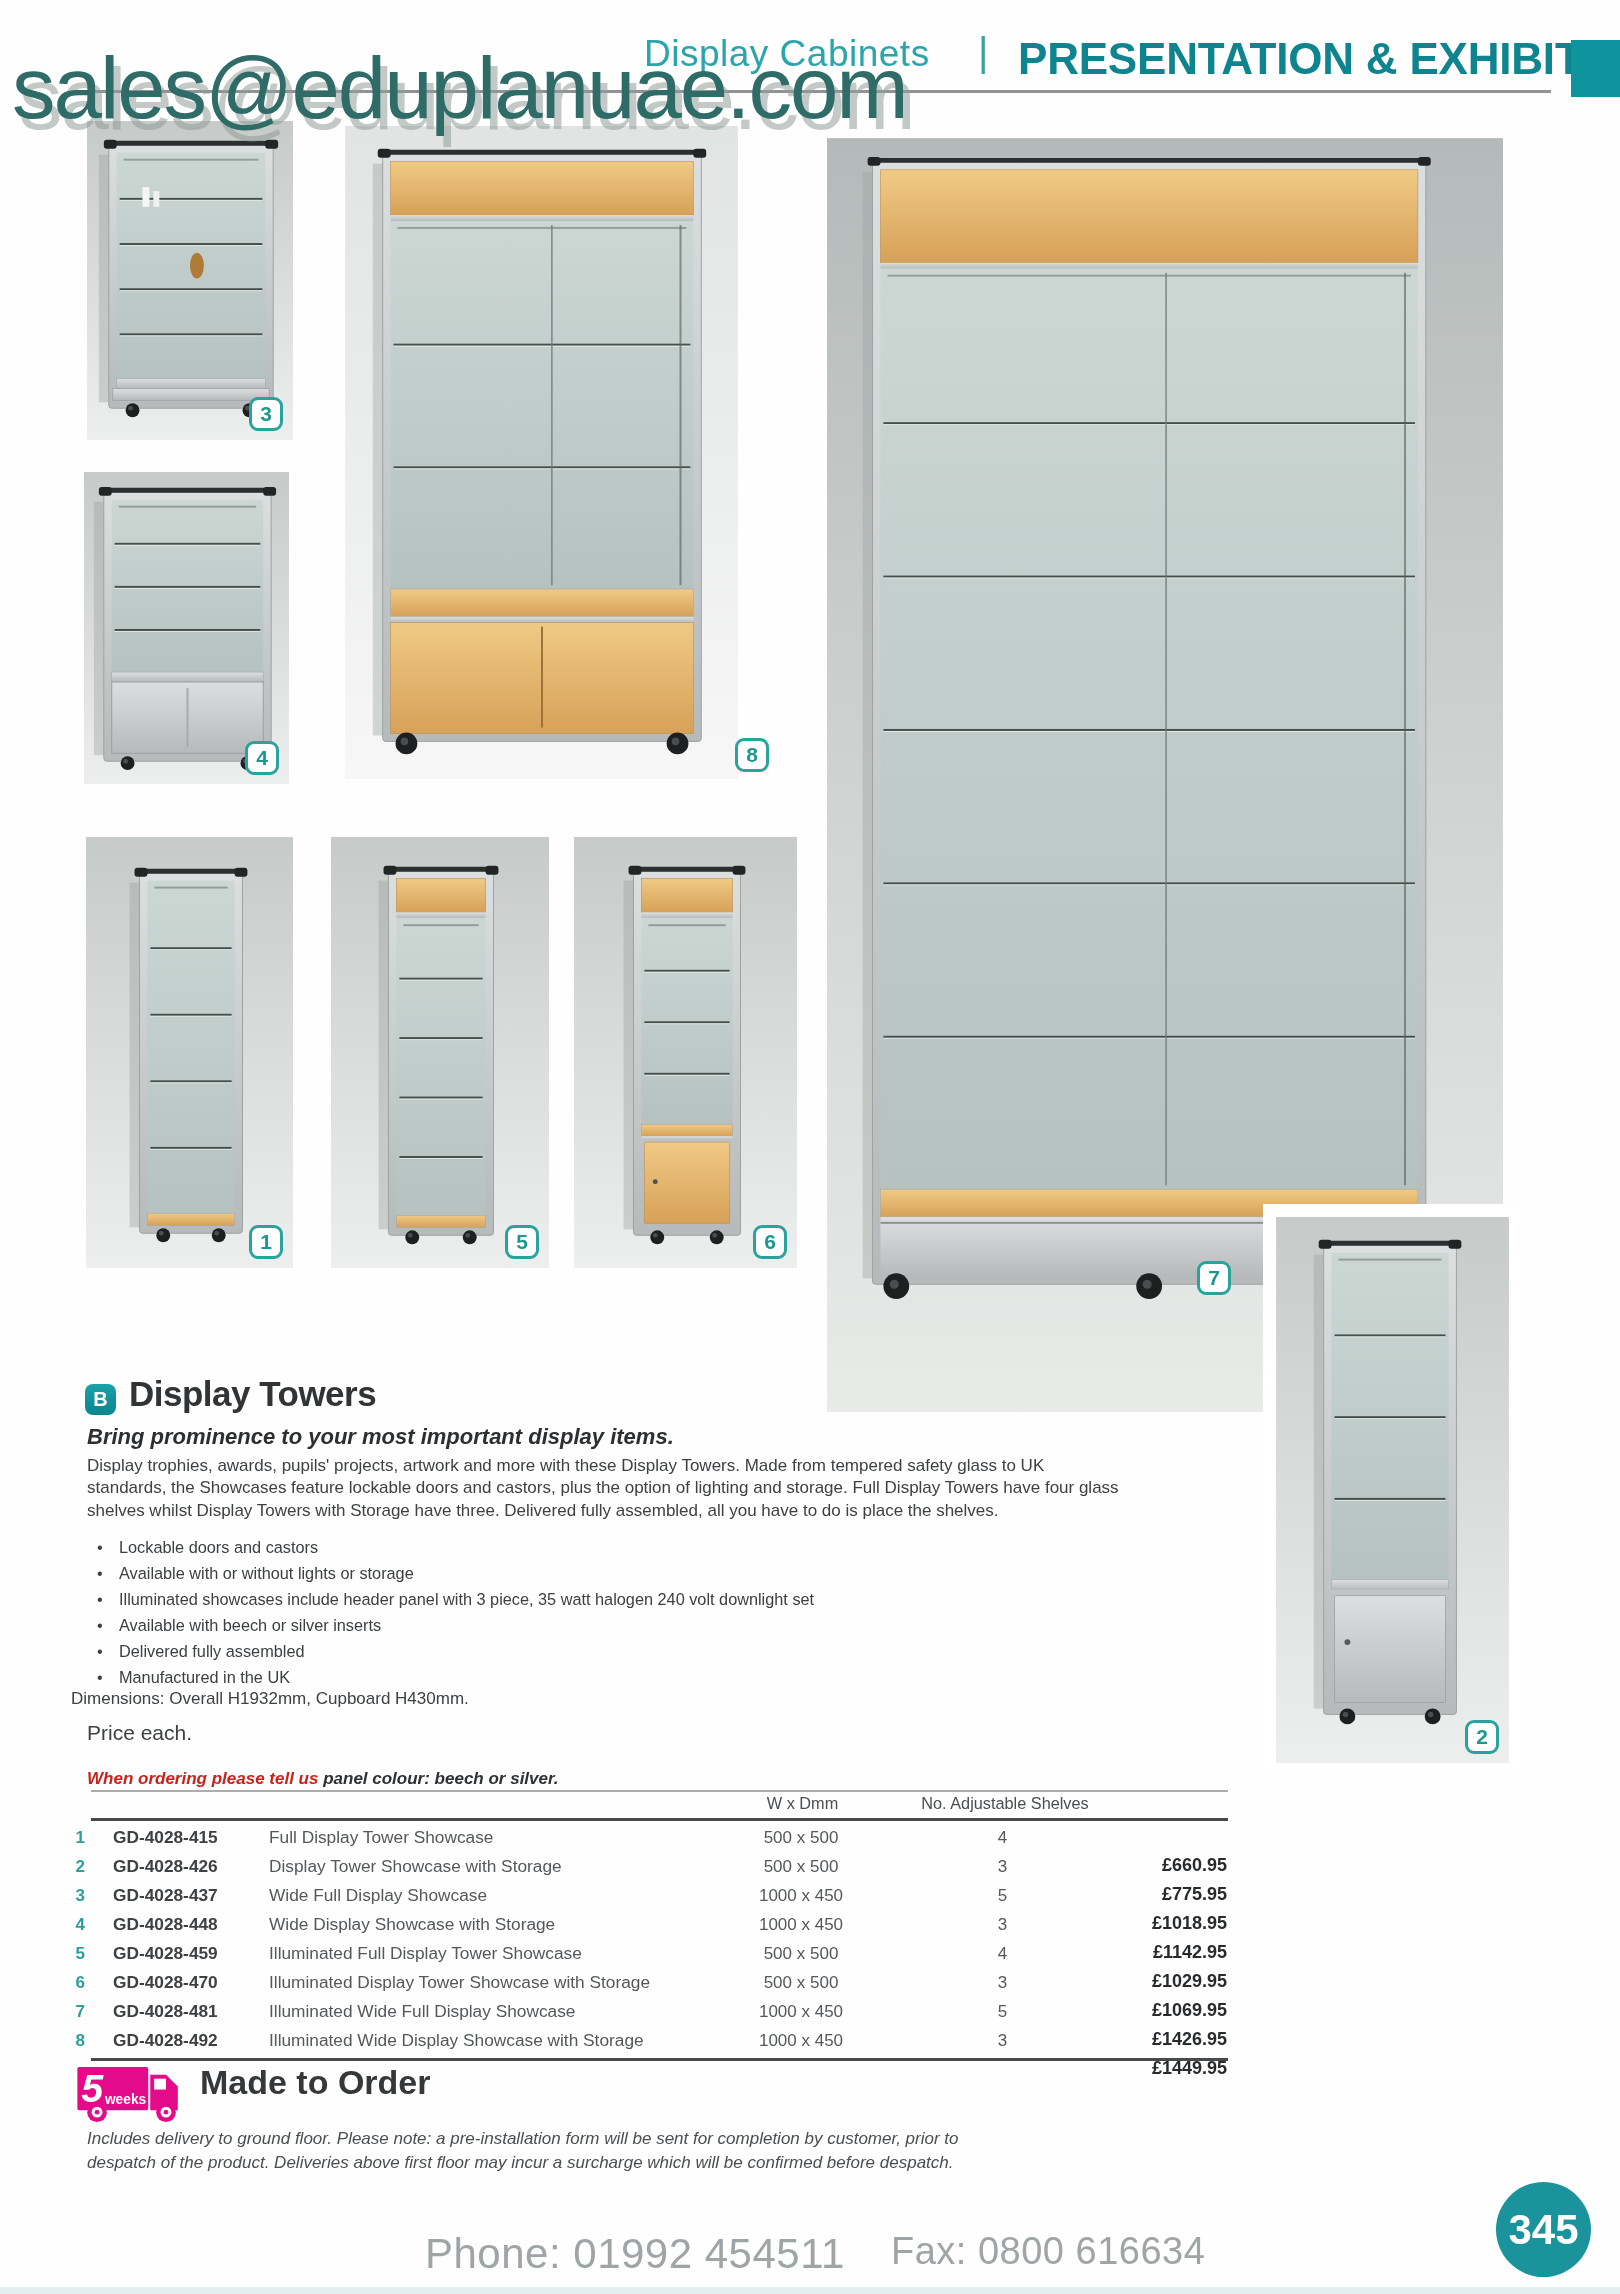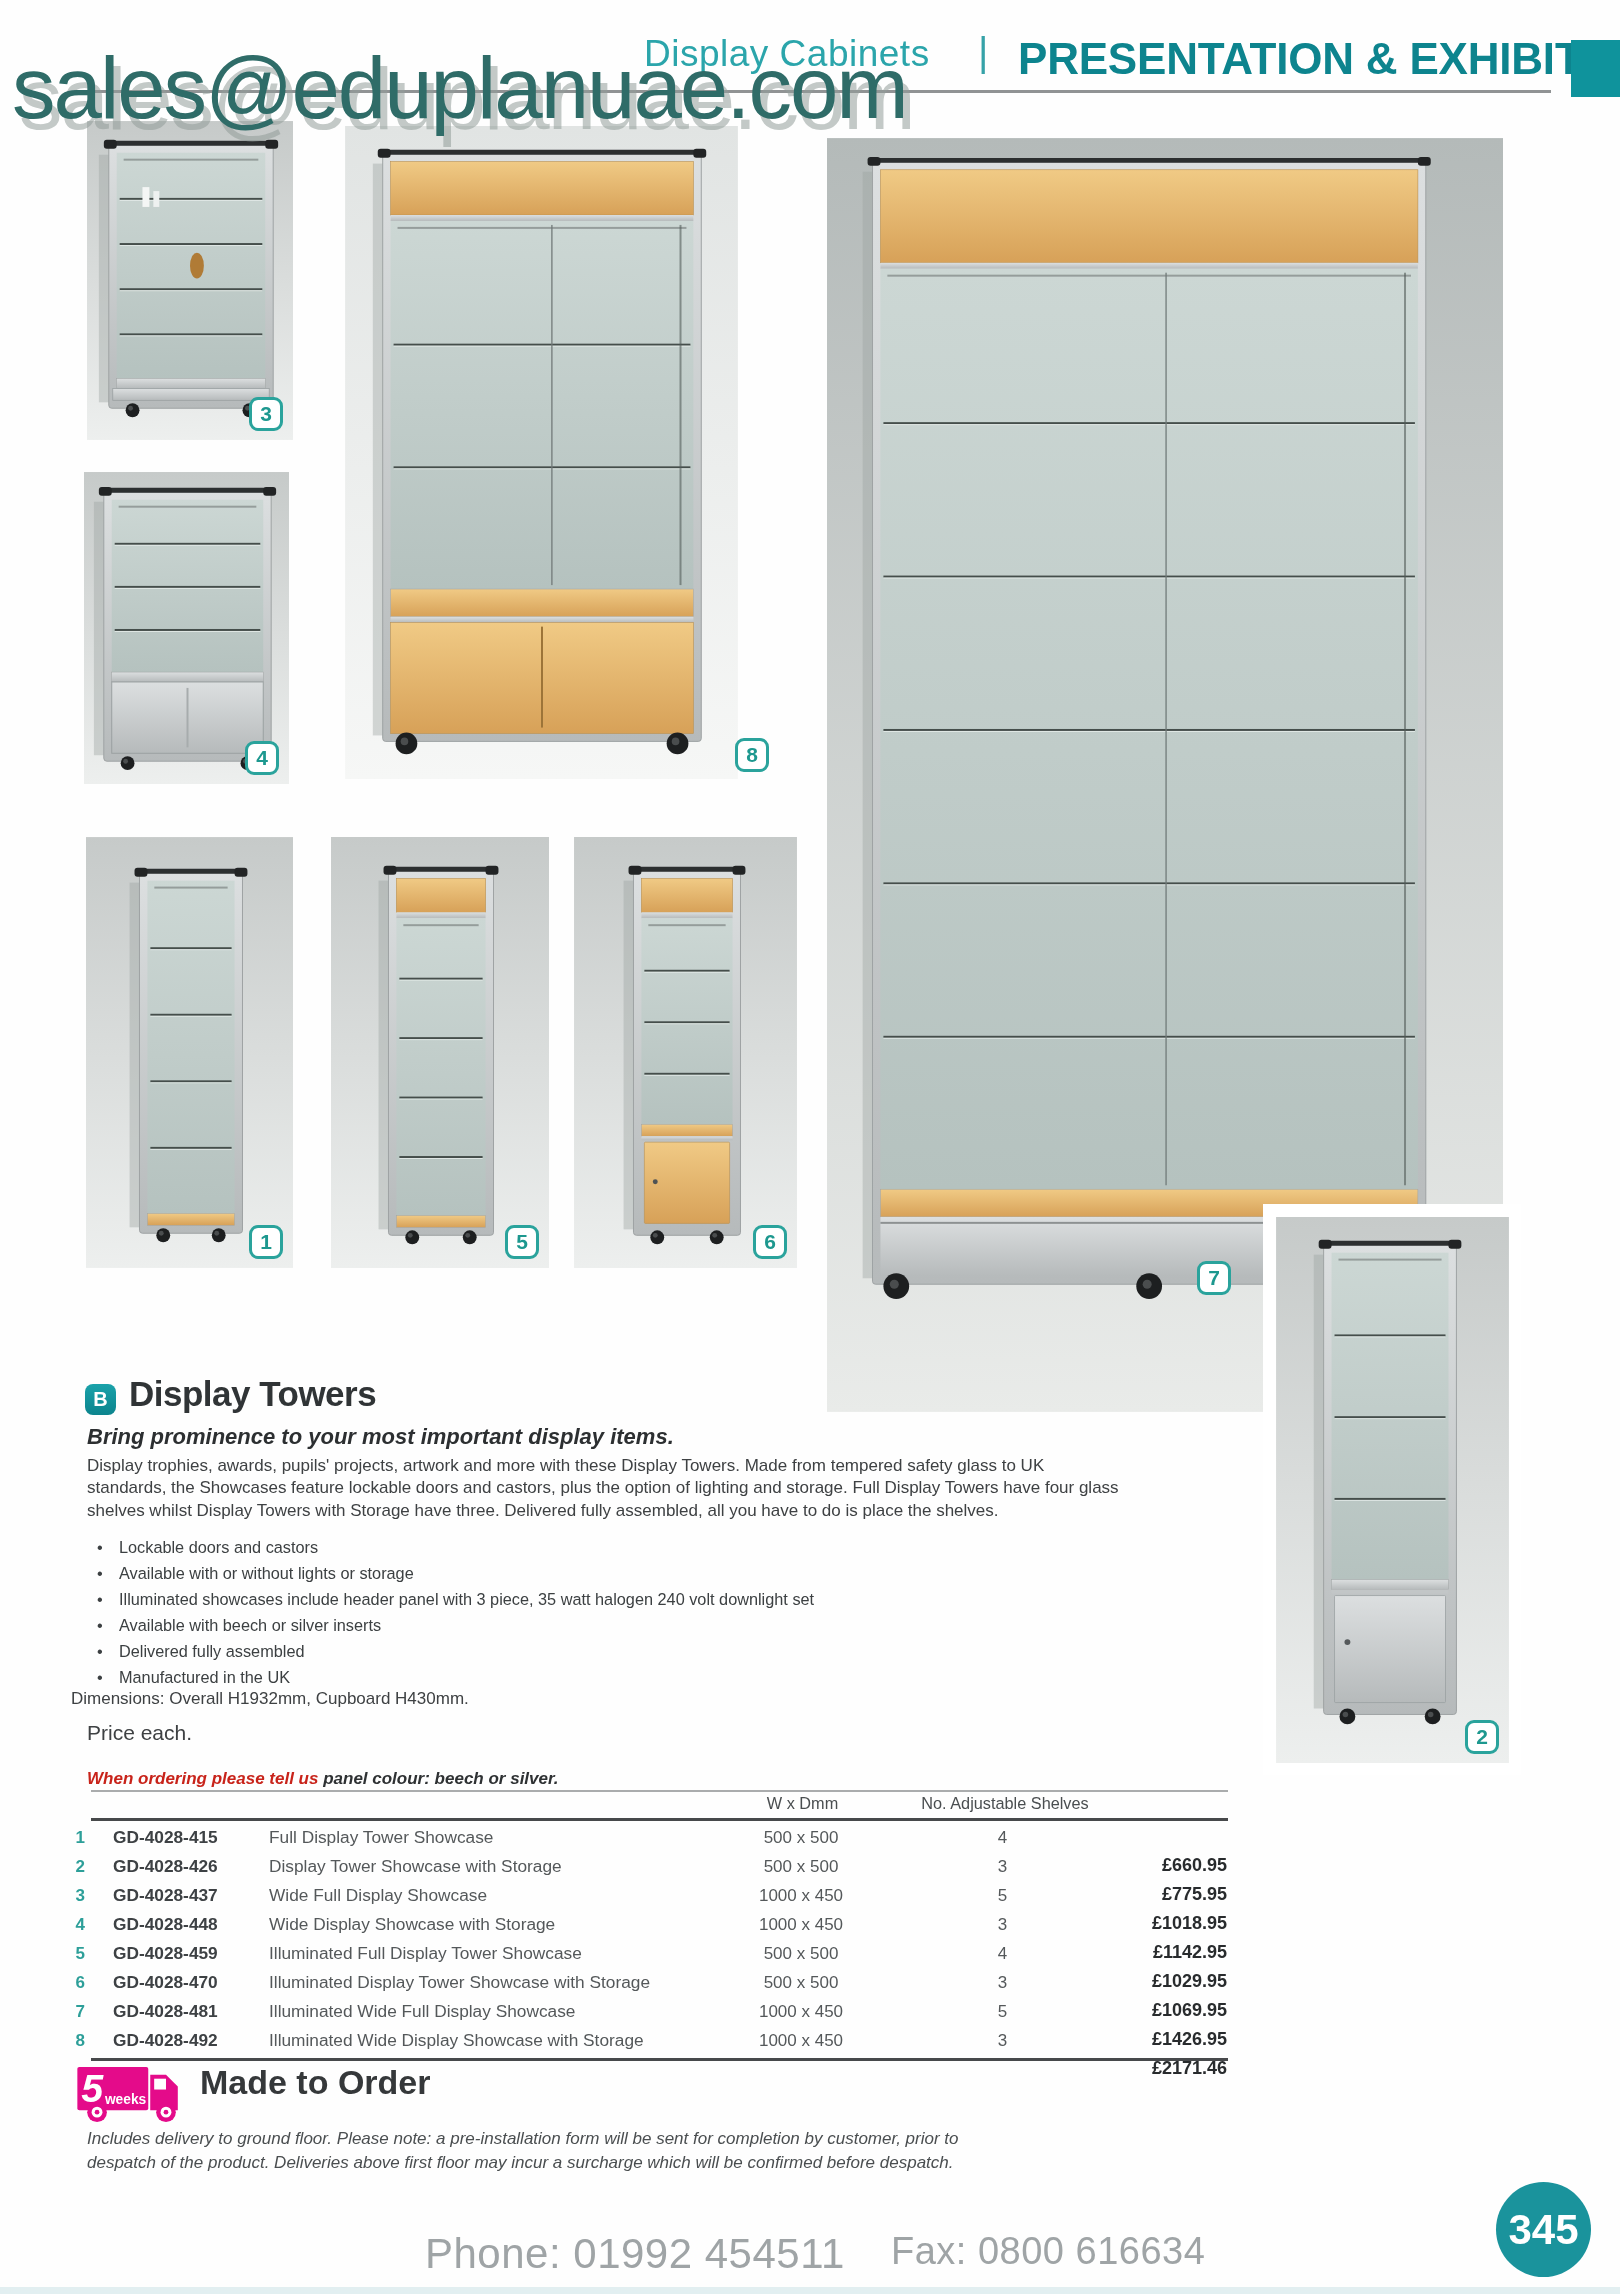"£2171.46" span.c-price { text: £2171.46 -> £1449.95 }
